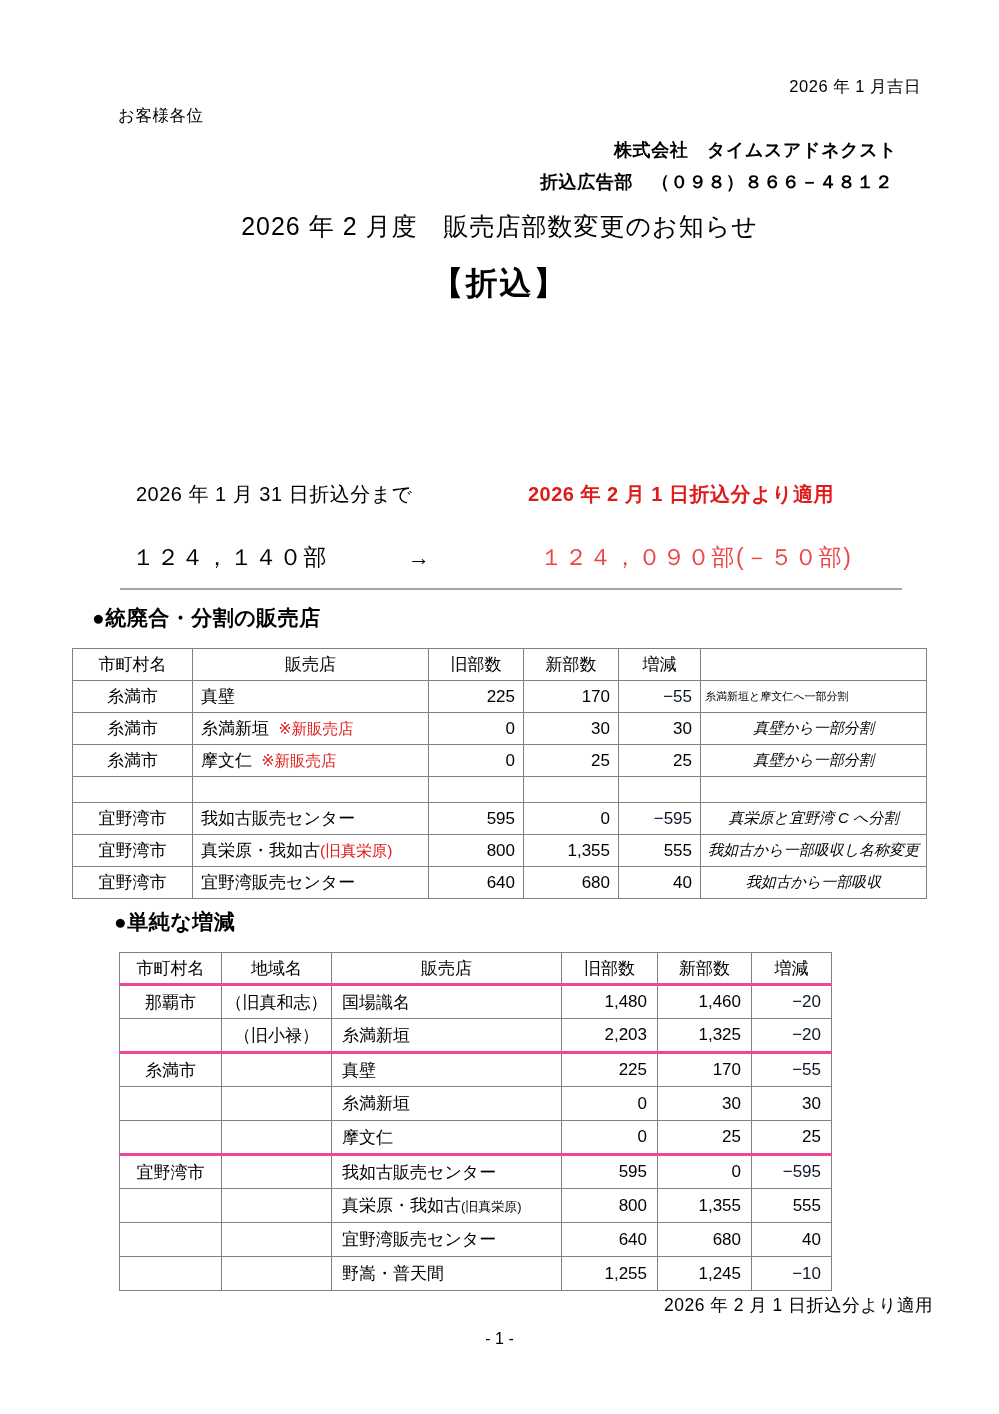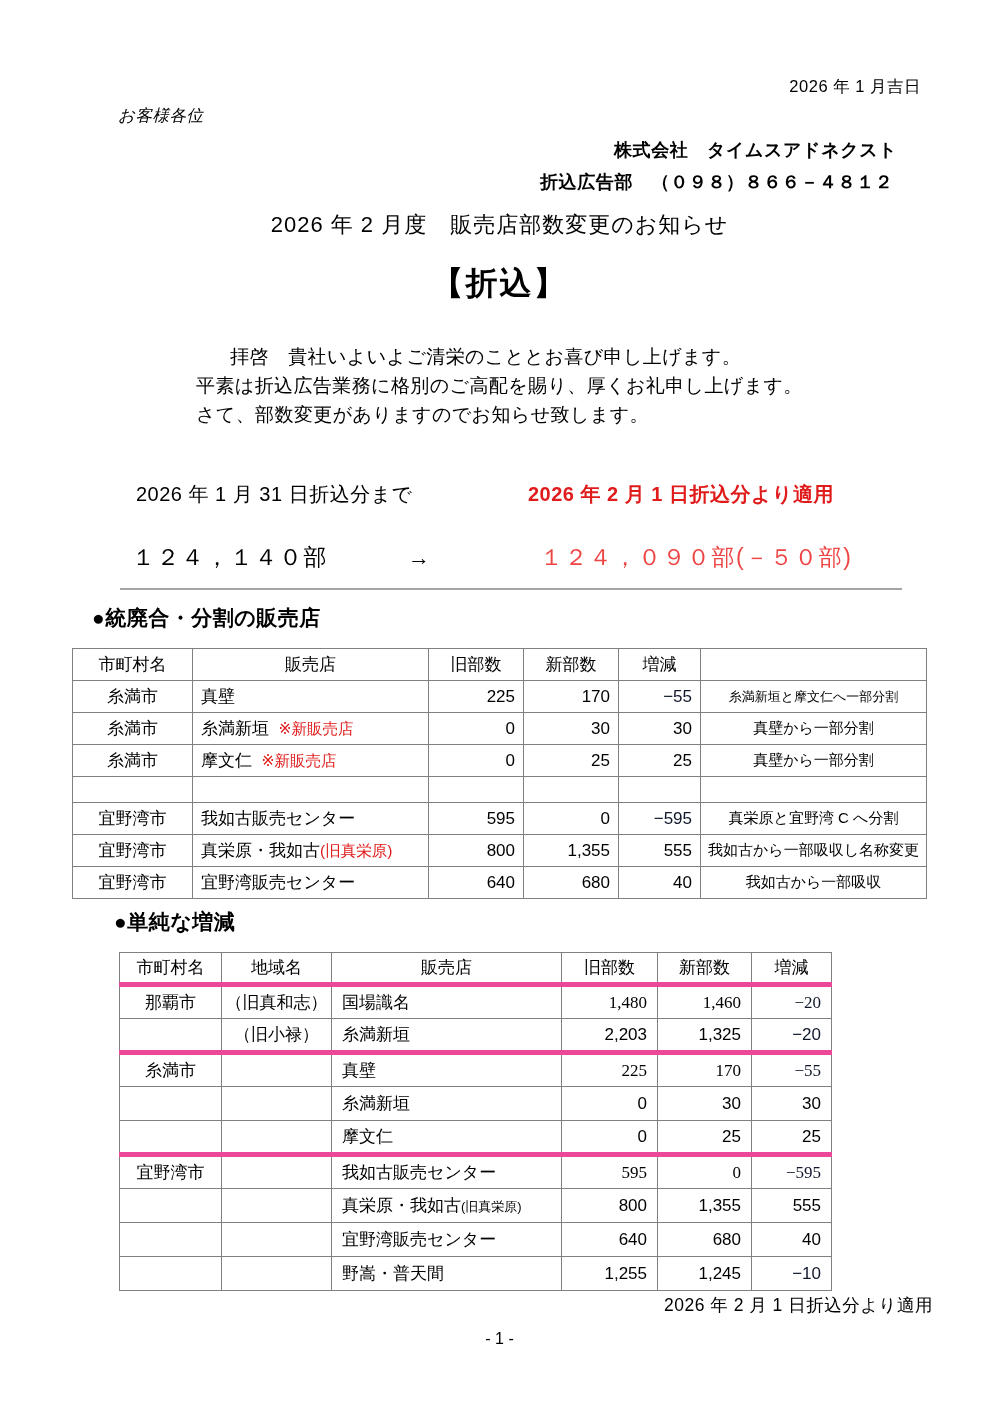"お客様各位" .addressee { font-style: italic -> none }
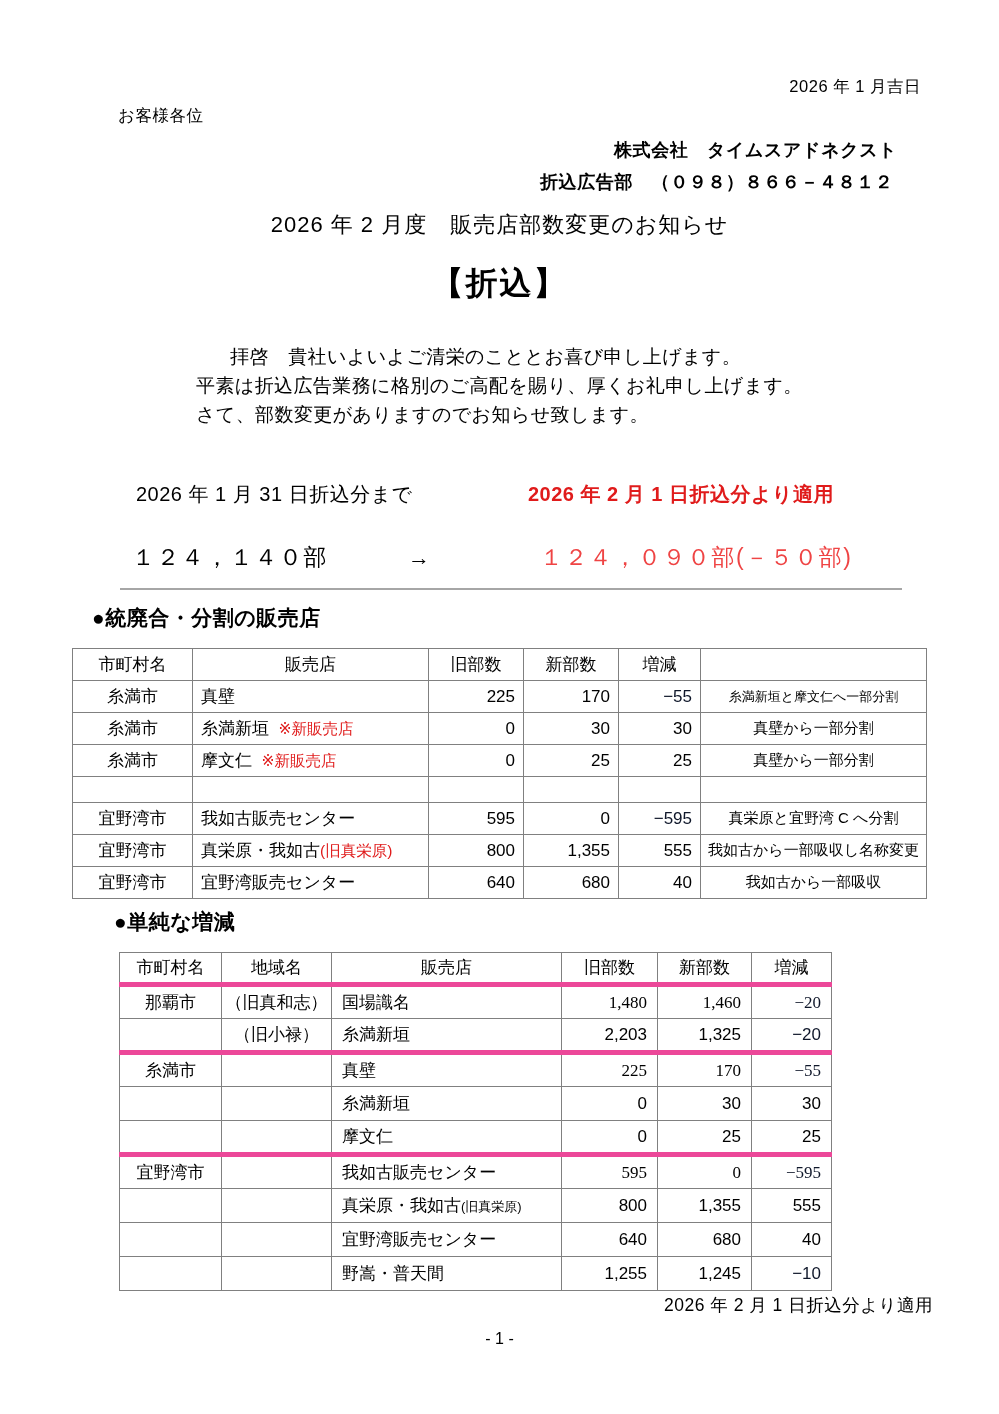"2026 年 2 月度 販売店部数変更のお知らせ" .doc-title { font-size: 22px -> 25px }
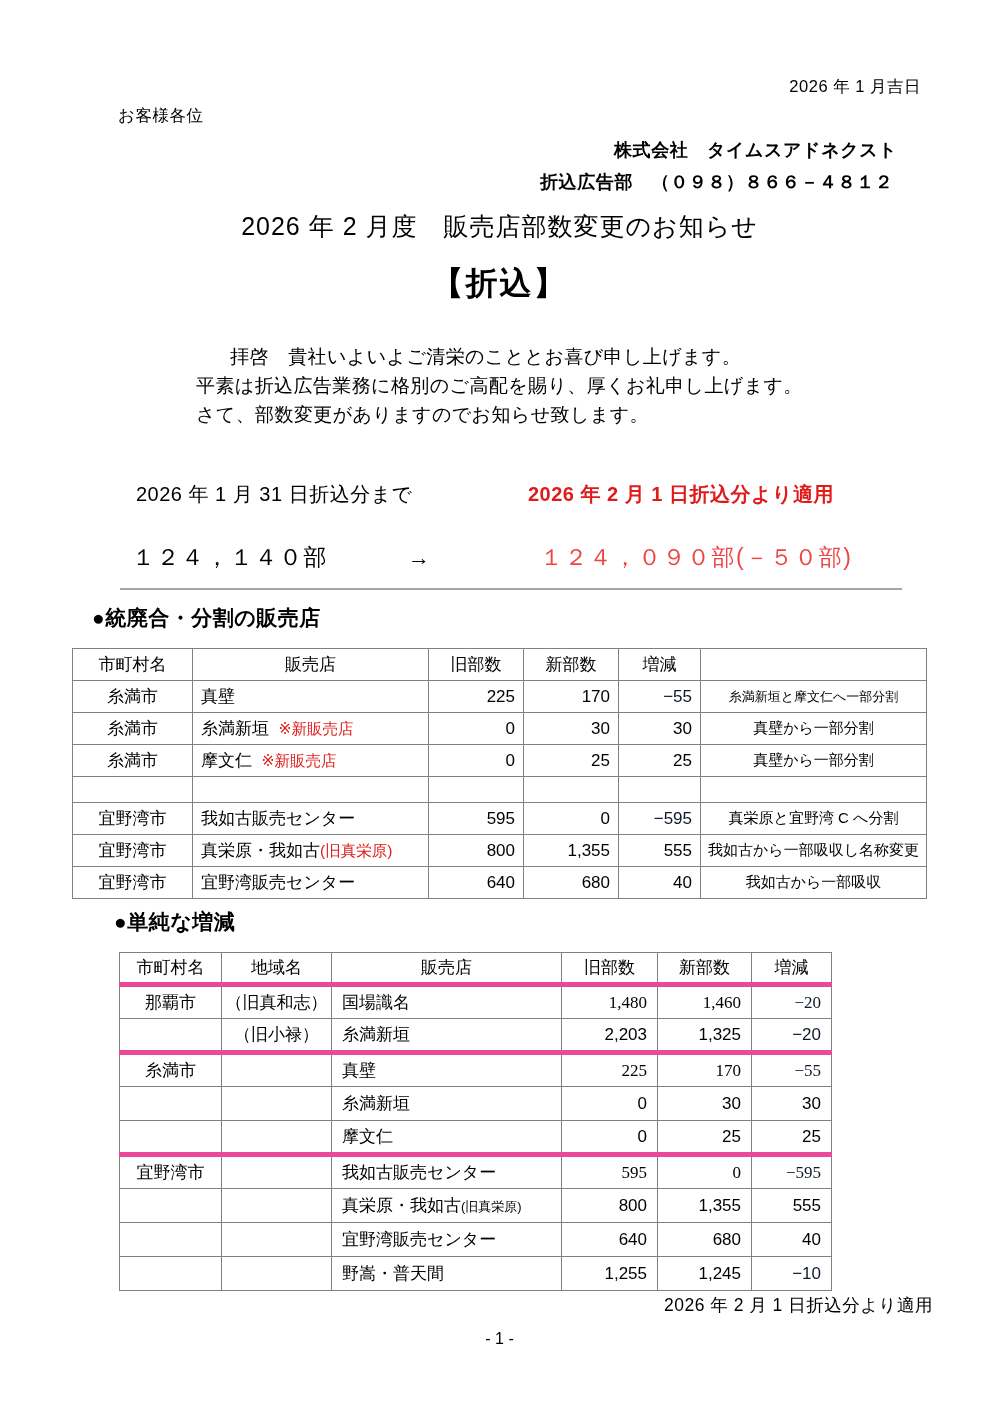"拝啓 貴社いよいよご清栄のこととお喜び申し上げます。" div.greeting { html: <div> <div><span>拝啓 貴社いよいよご清栄のこととお喜び申し上げます。</span></div> <div>平素は折込広告業務に格別のご高配を賜り、厚くお礼申し上げます。</div> <div>さて、部数変更がありますのでお知らせ致します。</div> </div> -> none }
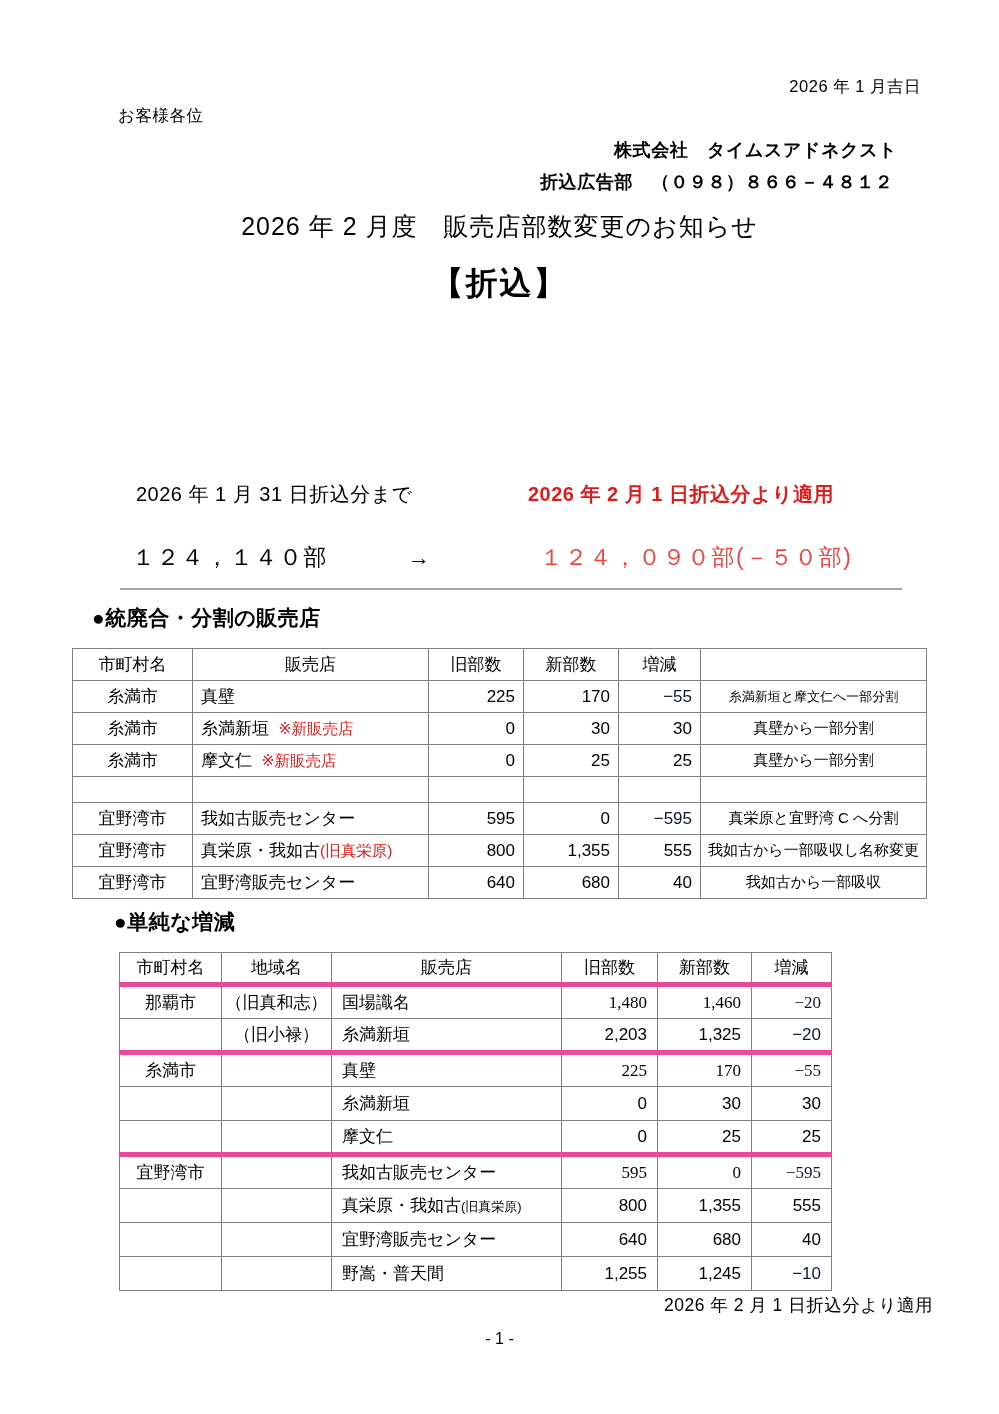"糸満新垣と摩文仁へ一部分割" .tbl1 td.c-note-sm { font-size: 13px -> 11px; text-align: center -> none }
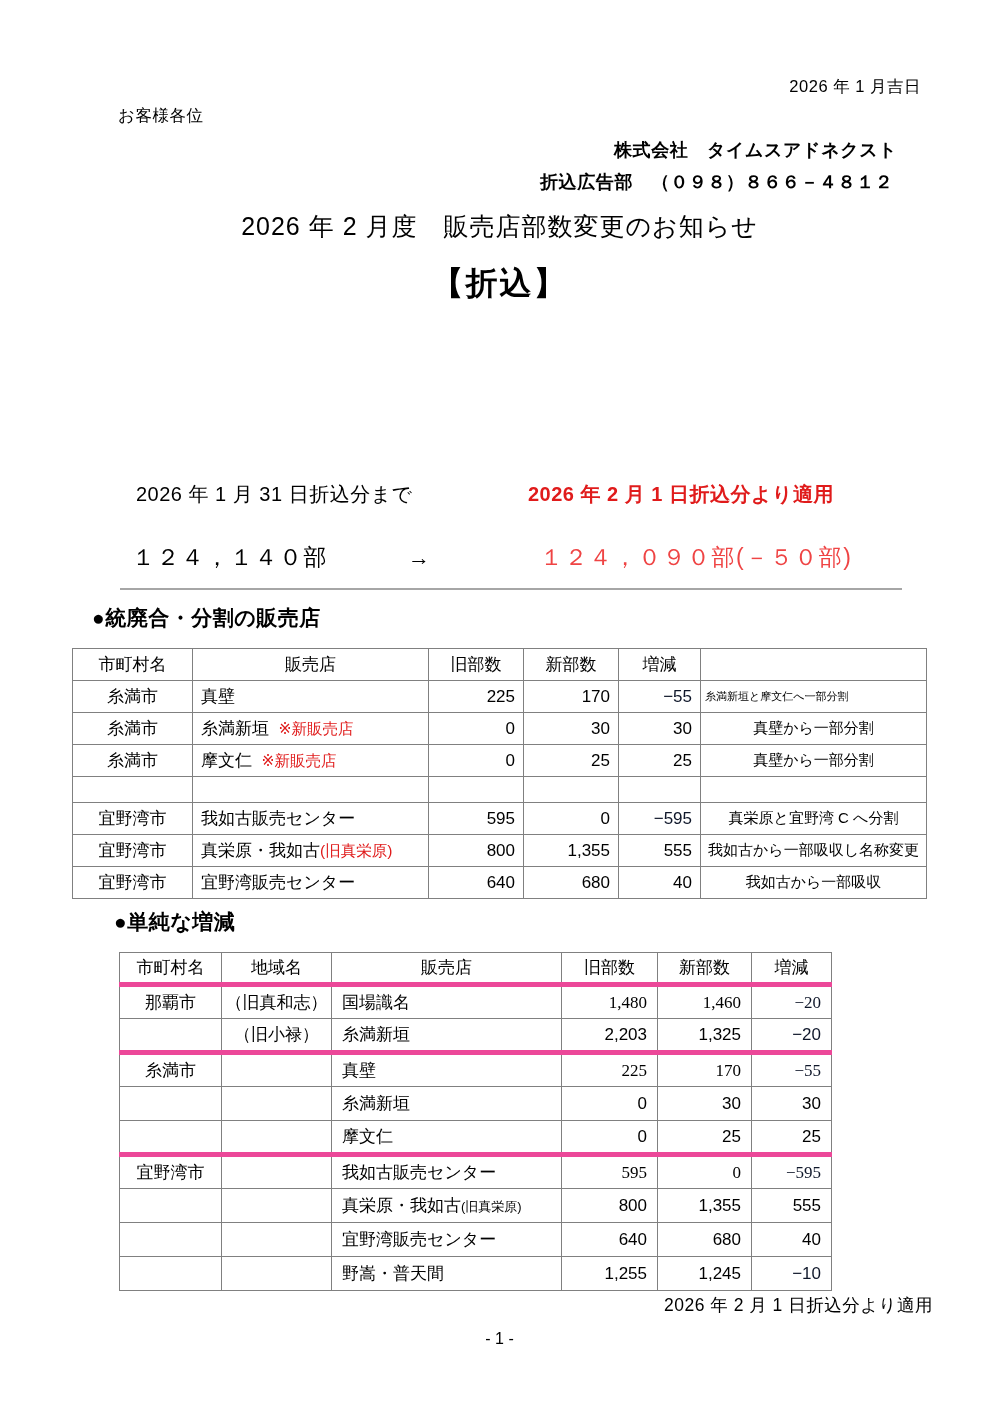"真壁から一部分割" .tbl1 td.c-note { font-style: none -> italic }
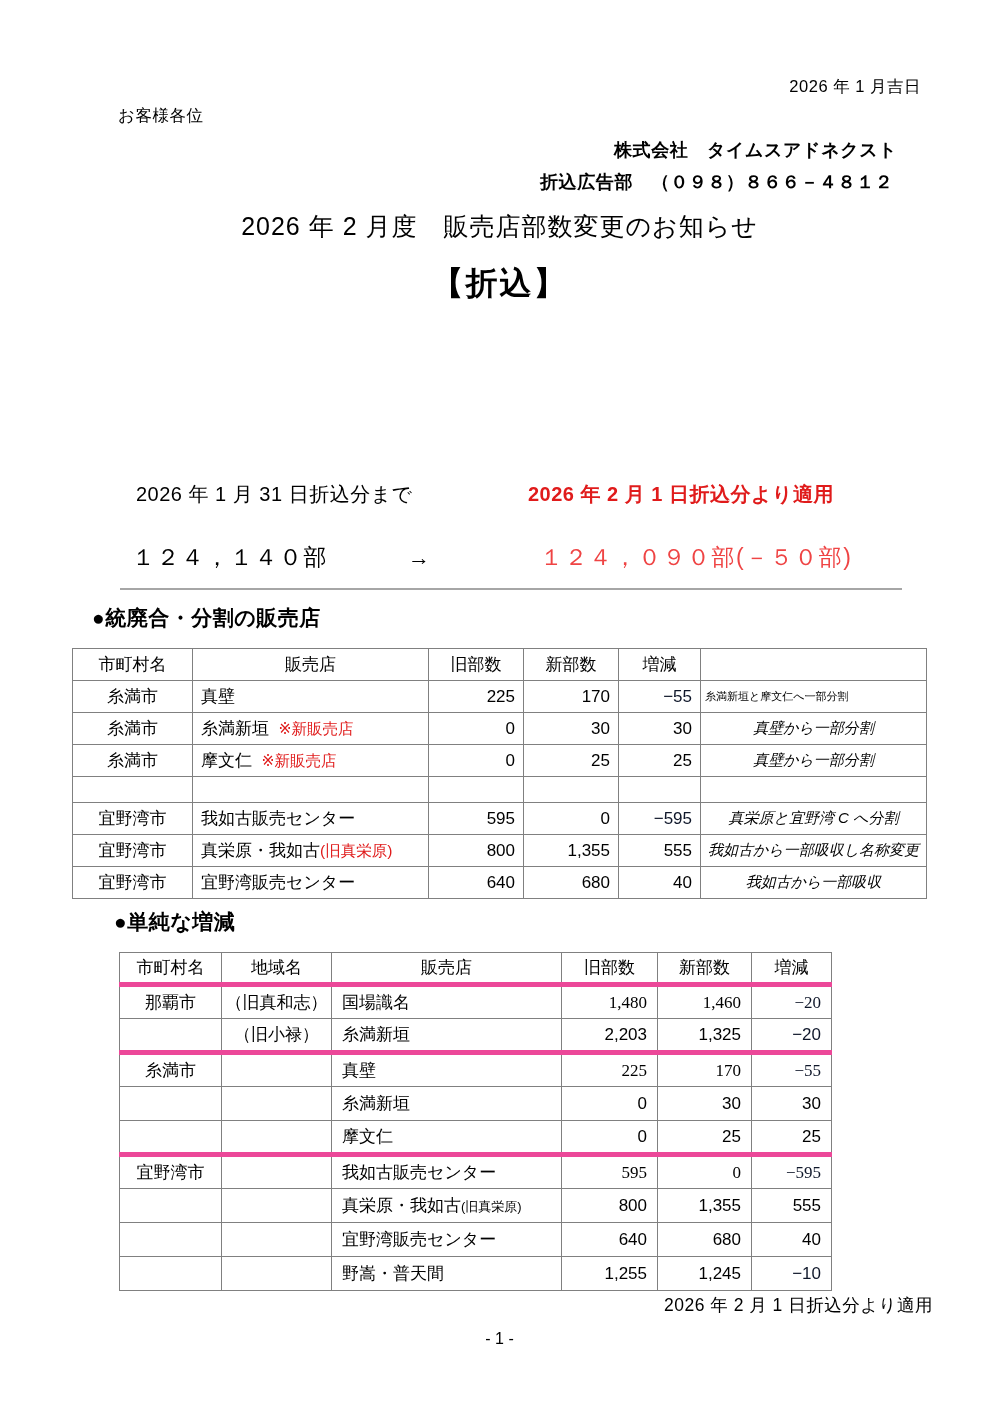"那覇市" .tbl2 tr.solid-top td { border-top: 5px solid #ec4899 -> 3px solid #ec4899; font-family: Liberation Serif, serif -> none }
